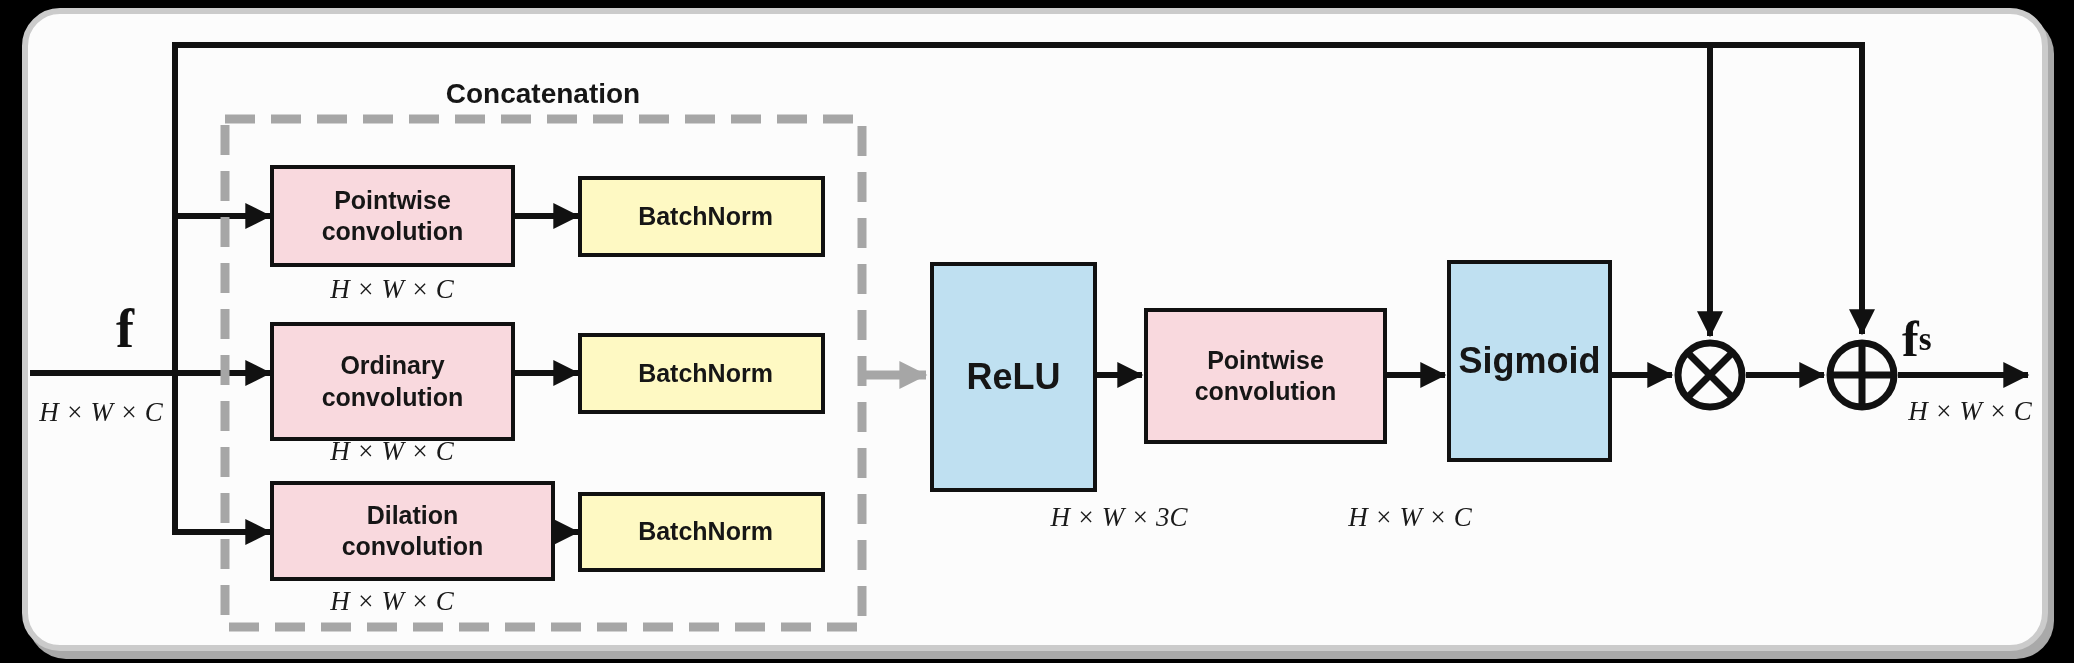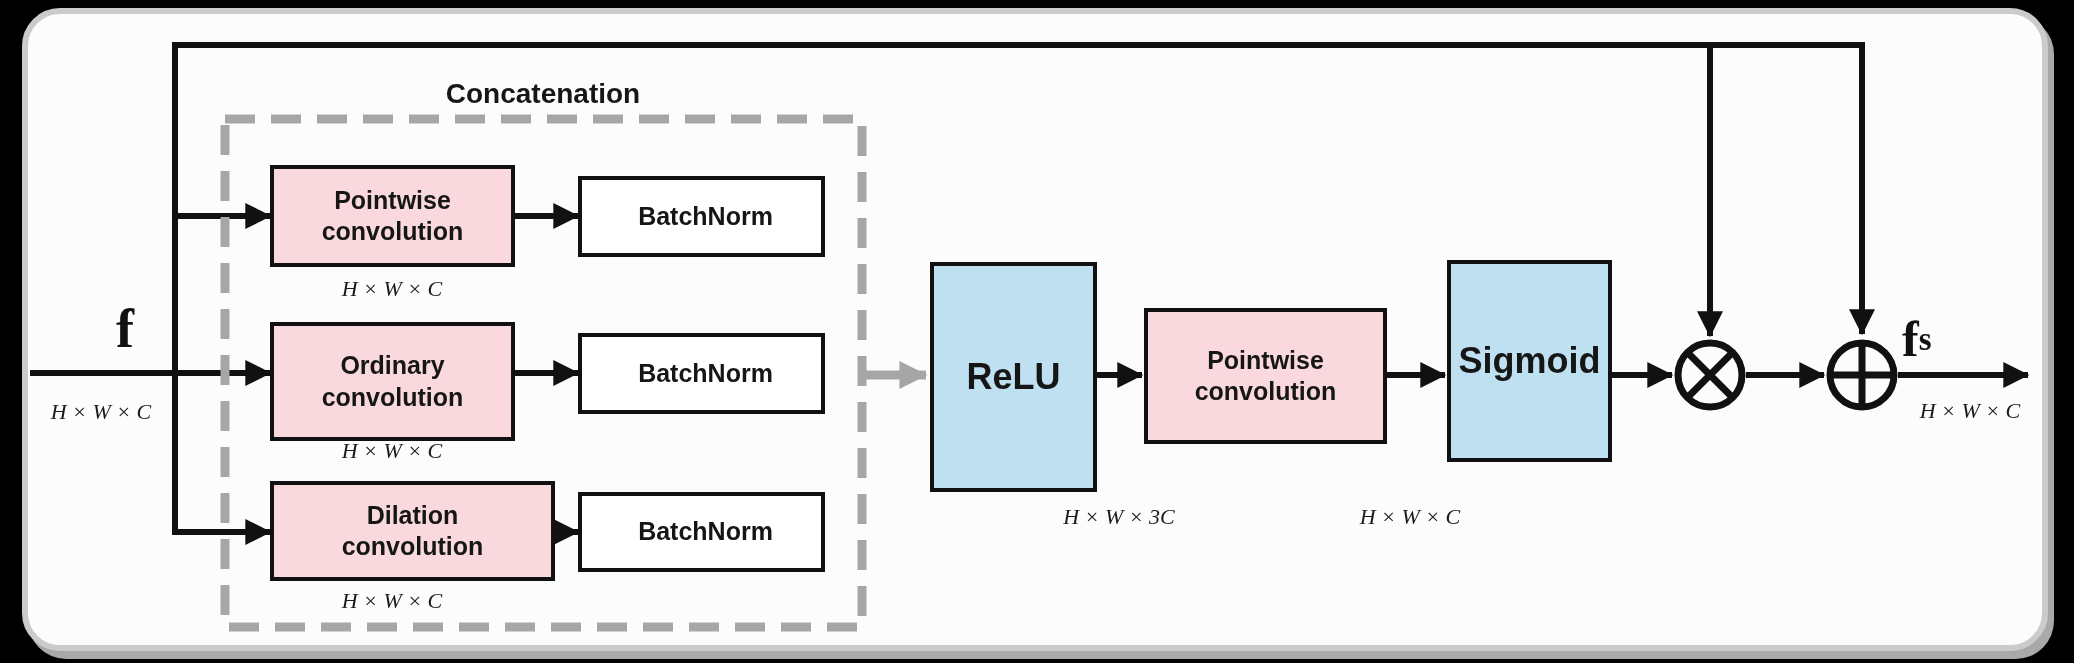"BatchNorm" .orange { background: #ffffff -> #fef9c3 }
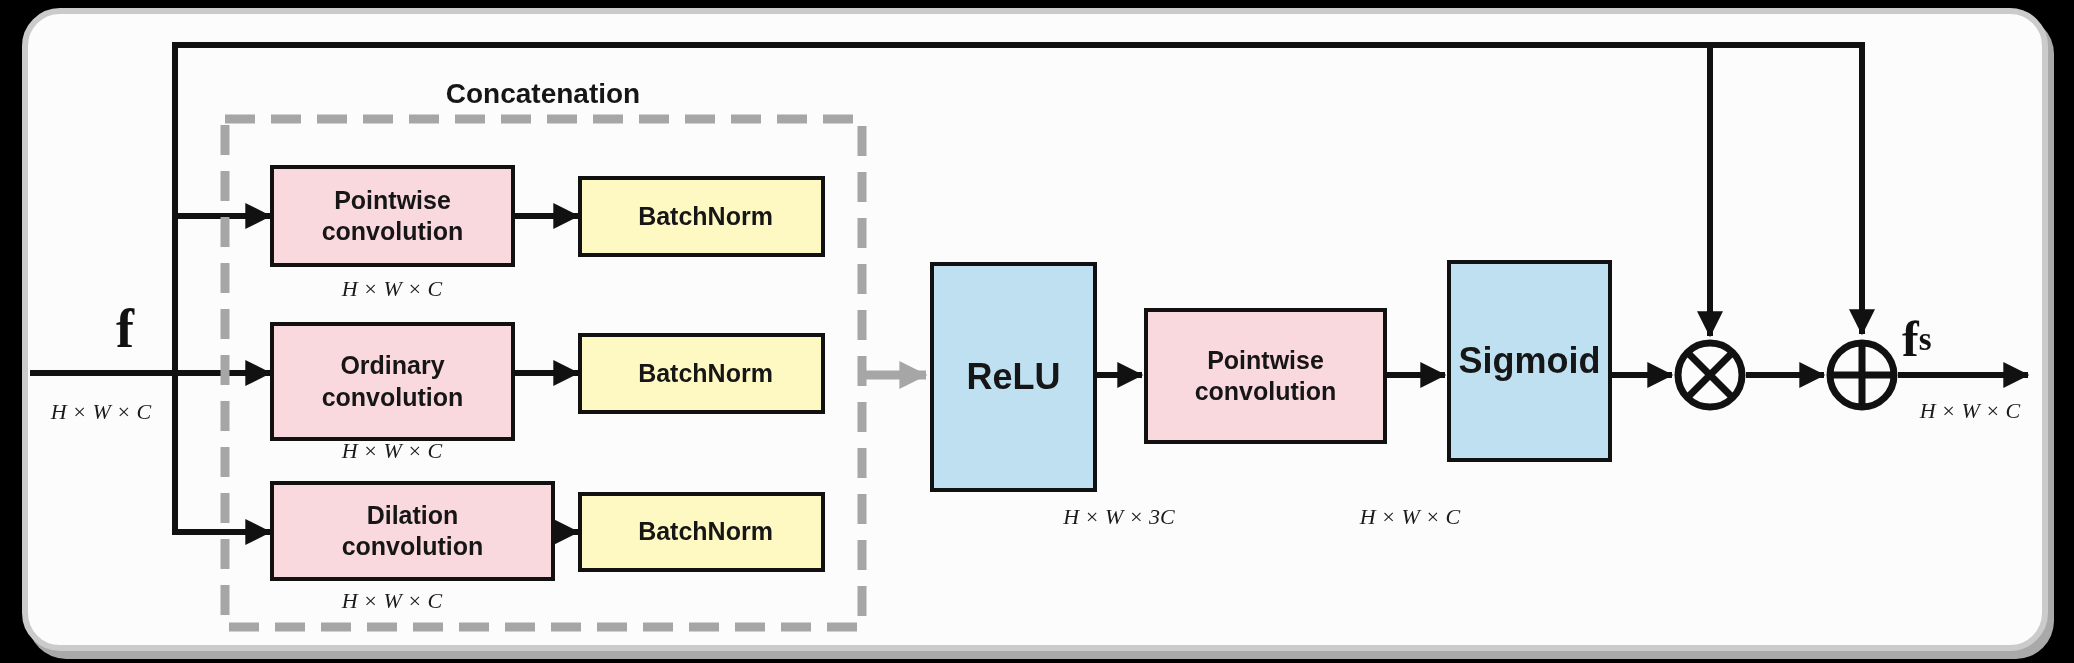"H × W × C" .dims { font-size: 22px -> 27px }
